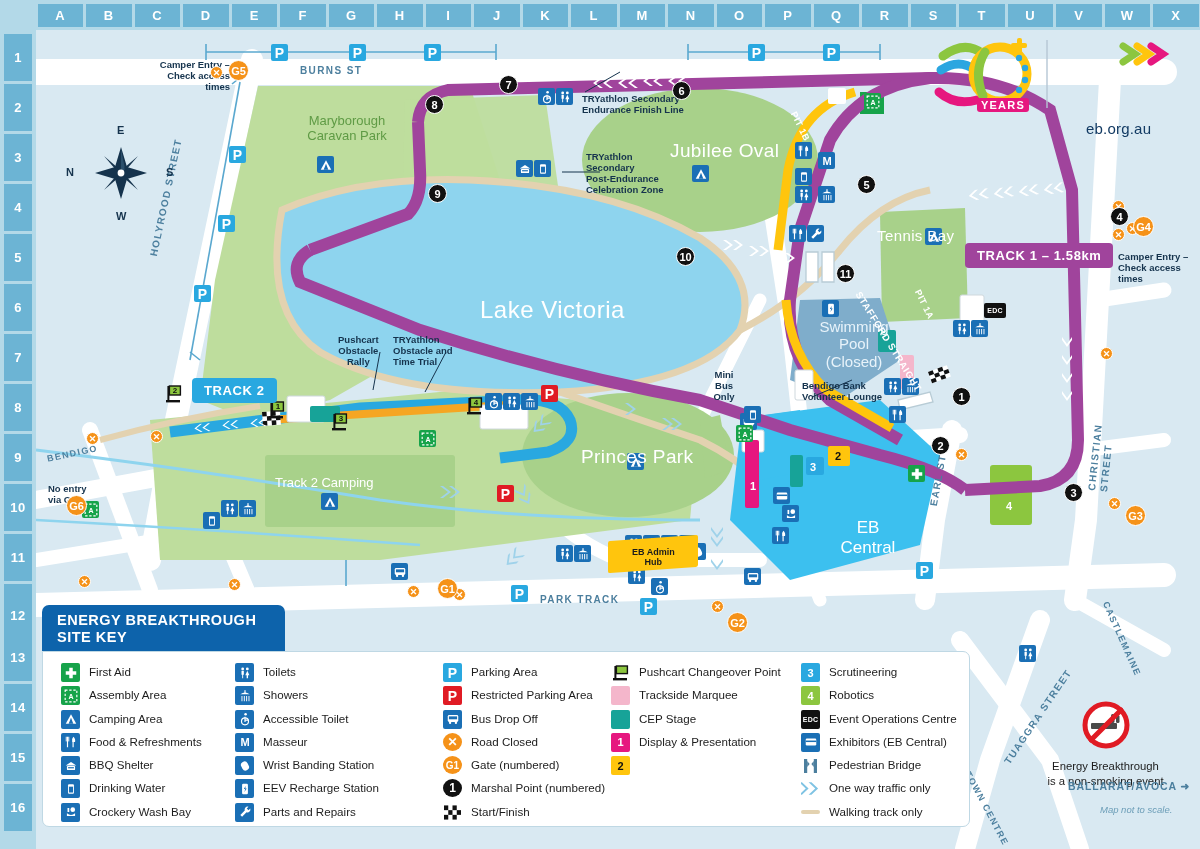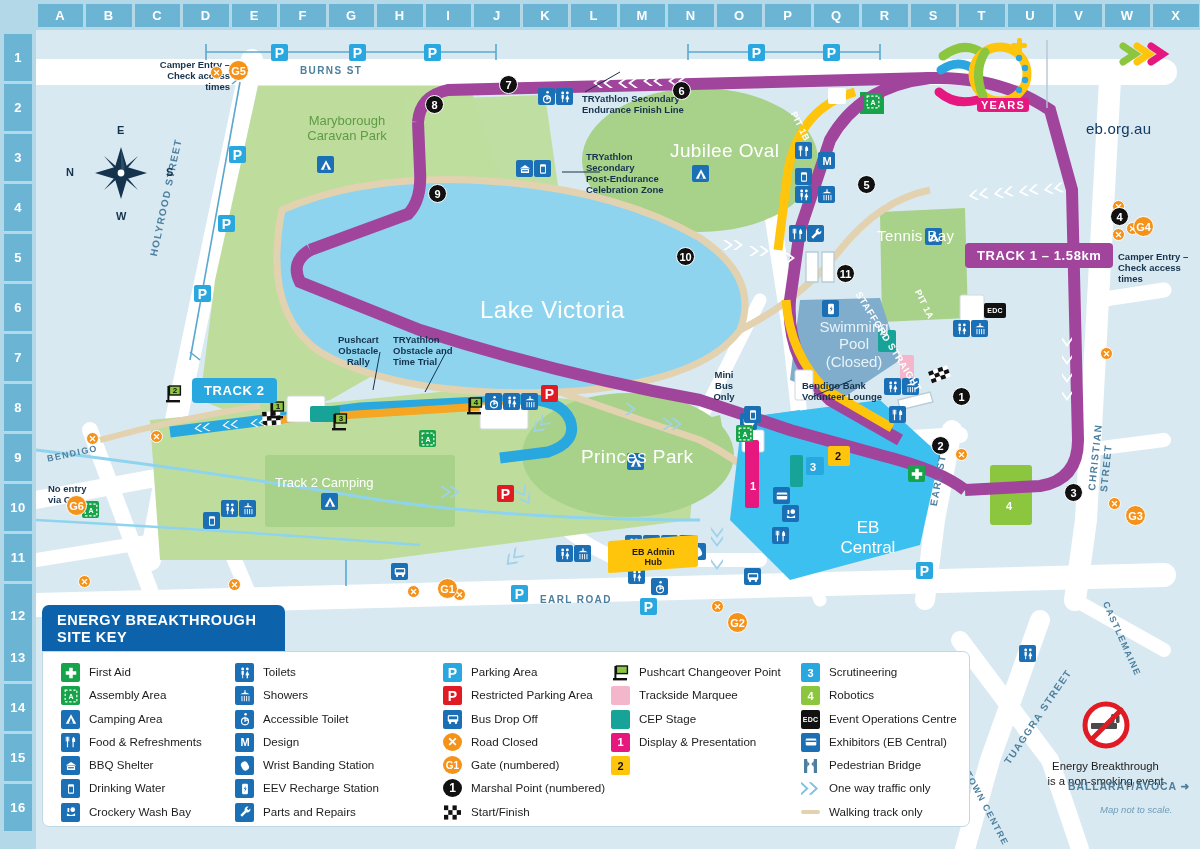"EARL ROAD" div.lbl { text: EARL ROAD -> PARK TRACK }
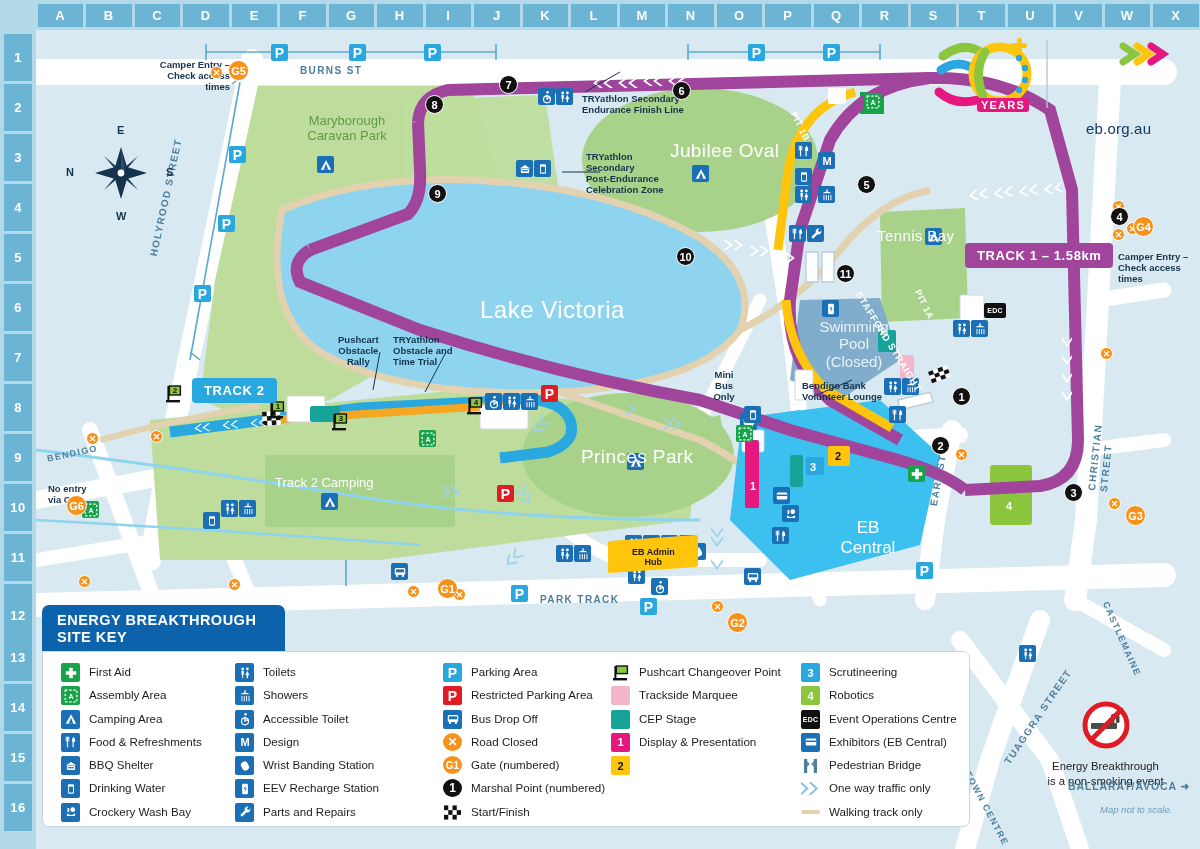"Design" span.txt { text: Design -> Masseur }
